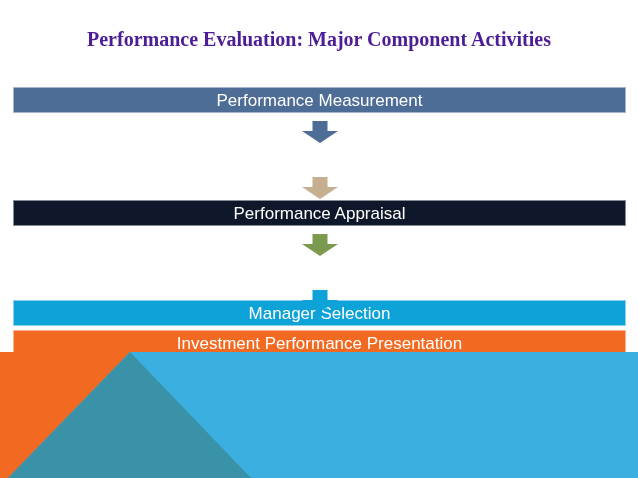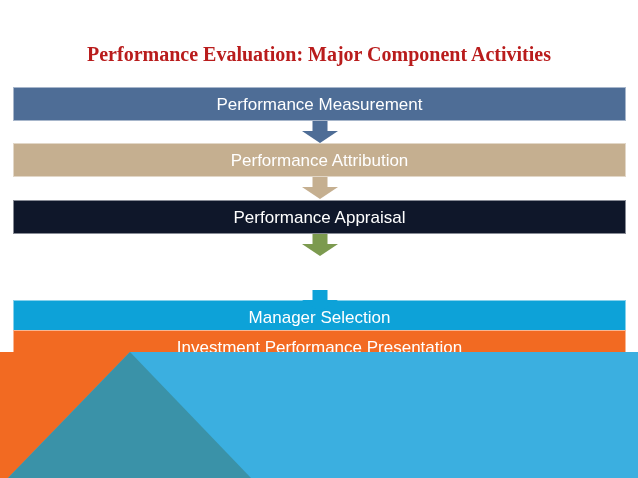"Performance Evaluation: Major Component" .title { color: #b91c1c -> #4c1d95; margin: 15px -> 0 }
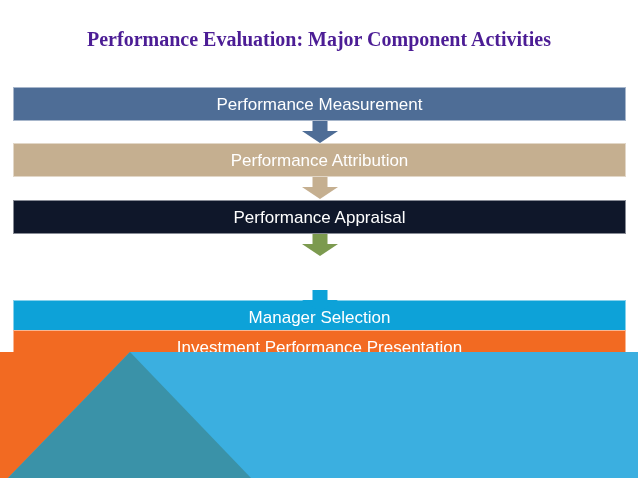"Performance Measurement" .bar { height: 34px -> 26px }
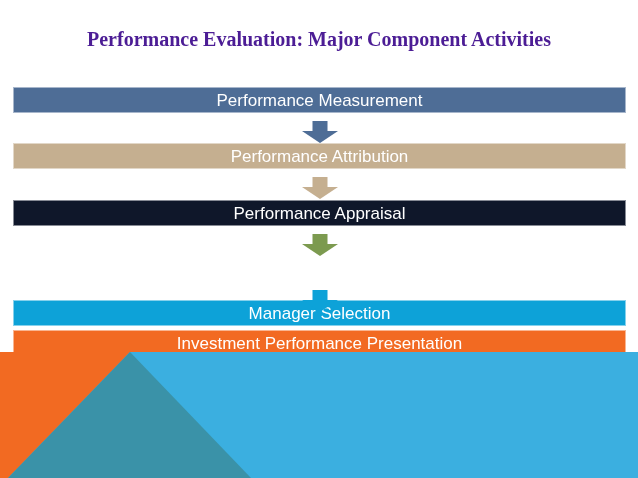"Performance Attribution" div.bar { html: <div> <span>Performance Attribution</span> </div> -> none }
